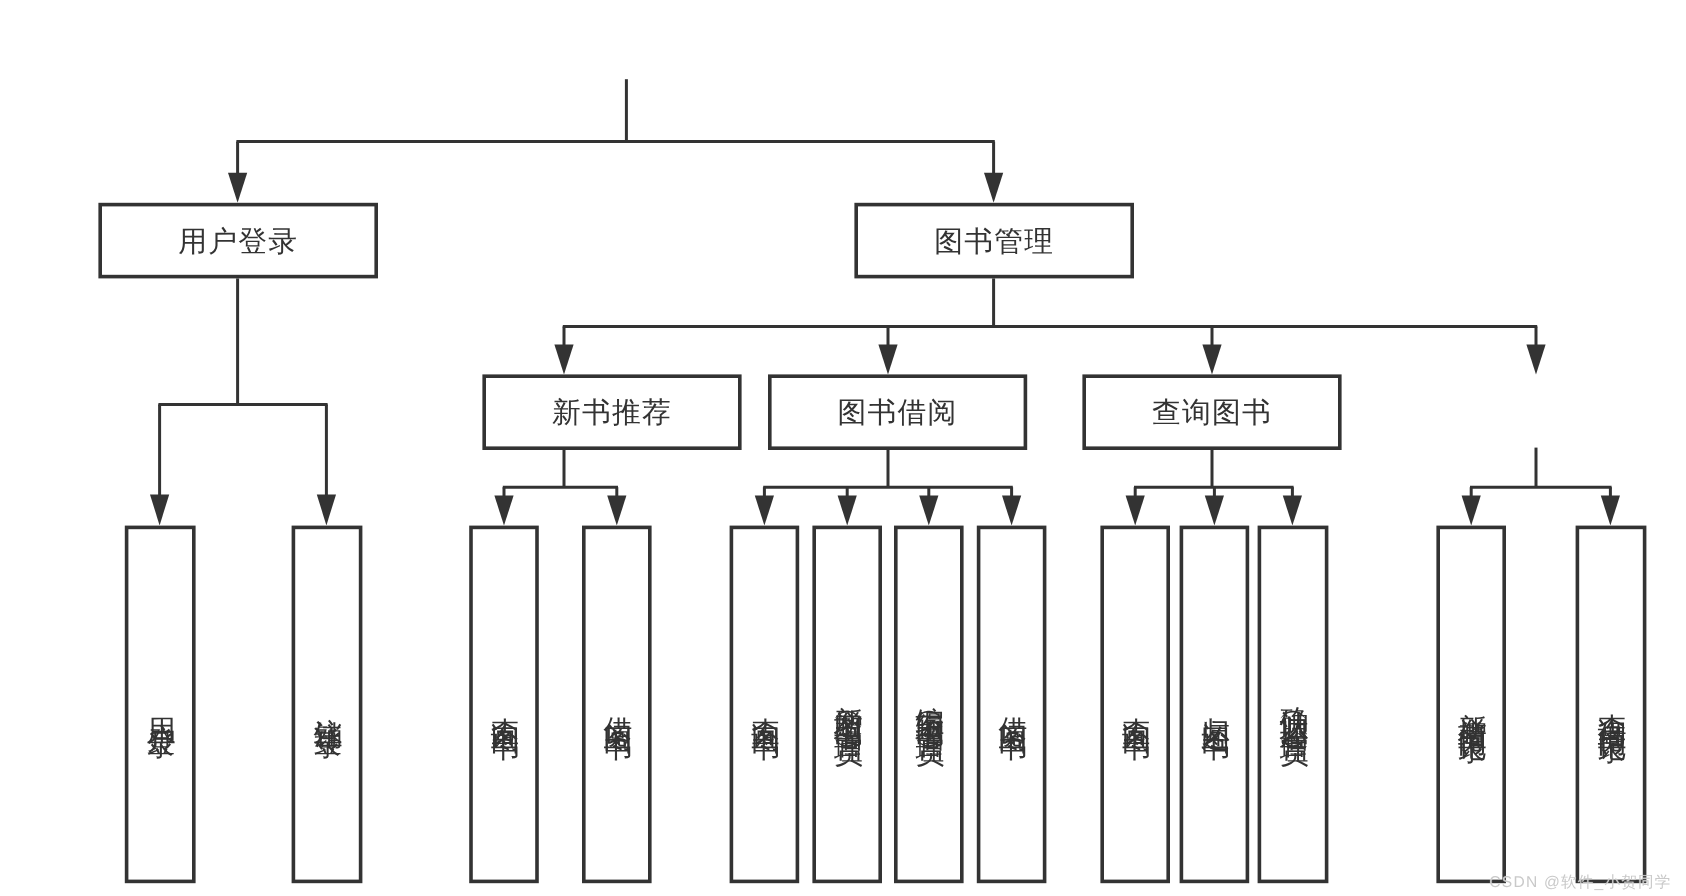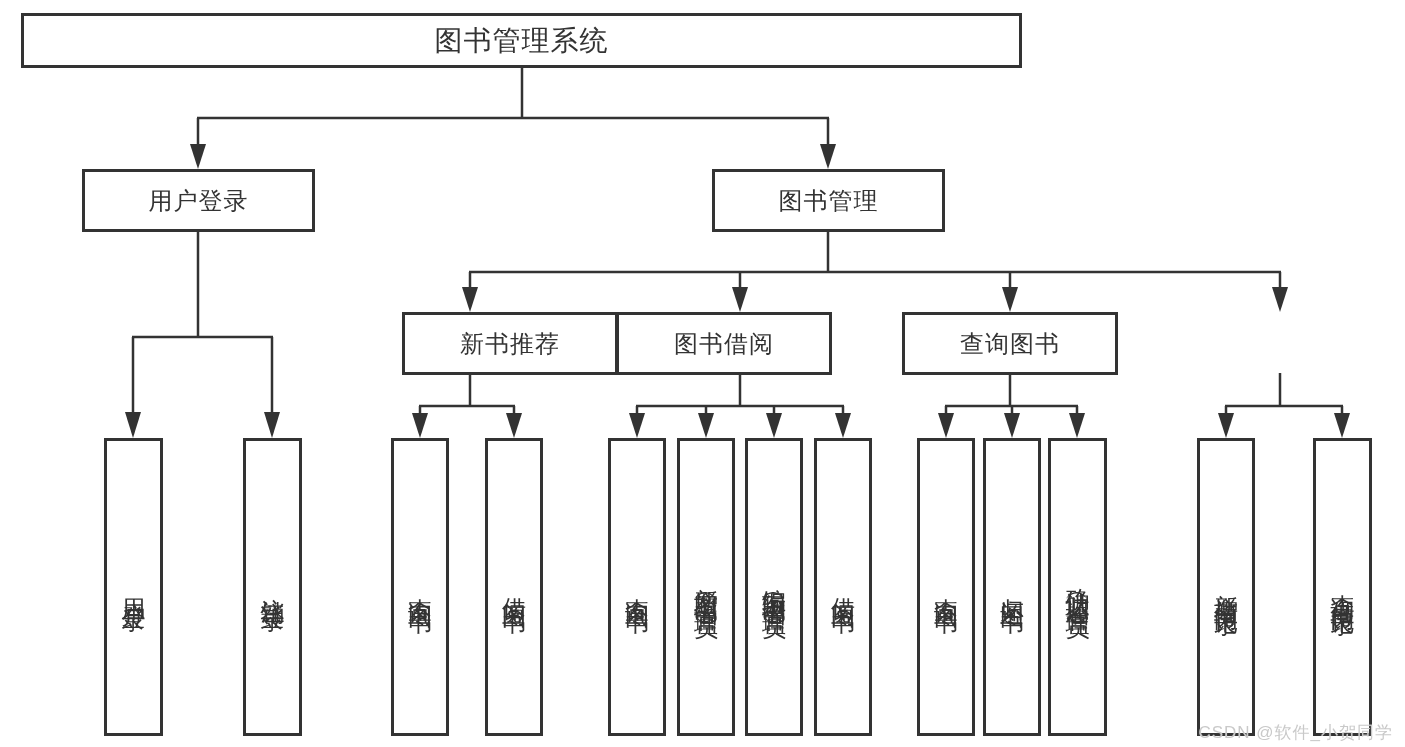"图书管理系统" div.box { html: <div> <span>图书管理系统</span> </div> -> none }
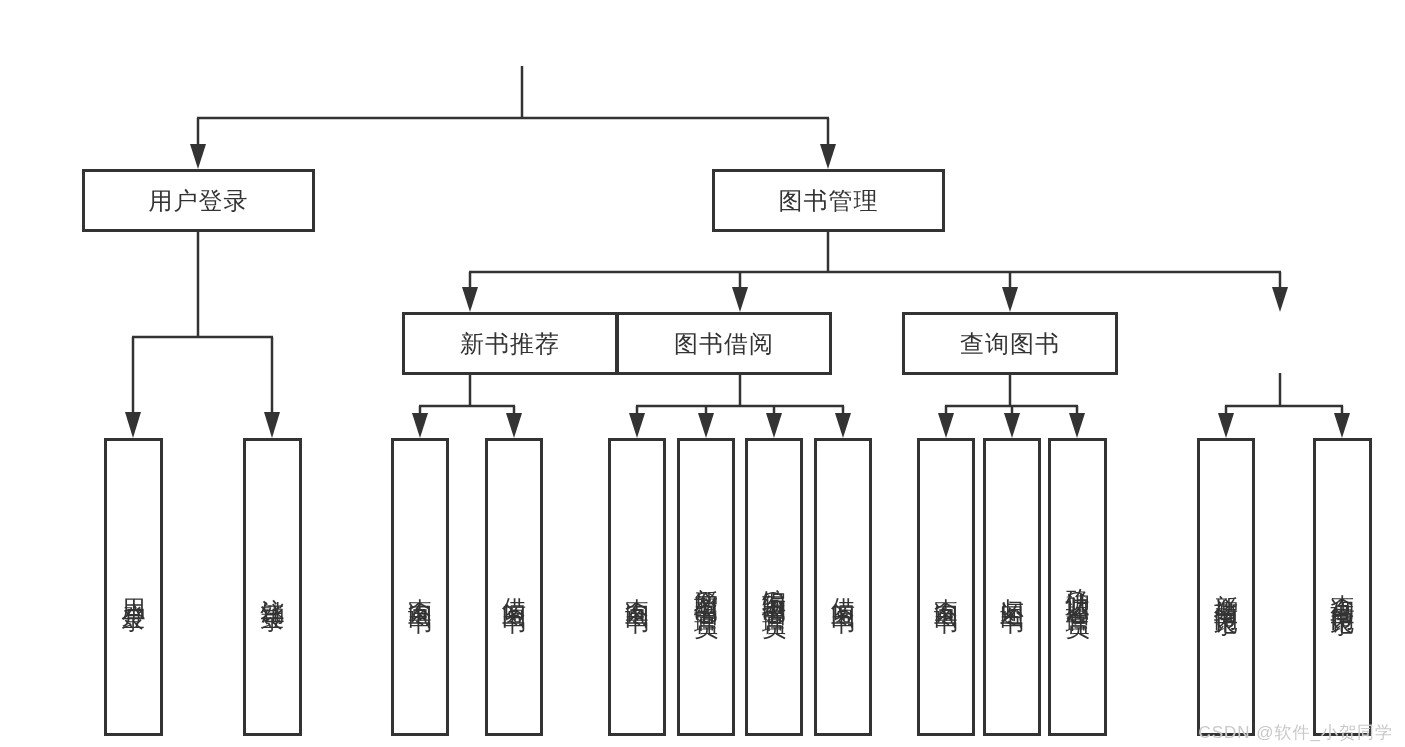"图书借阅" div.box { left: 616px -> 640px }
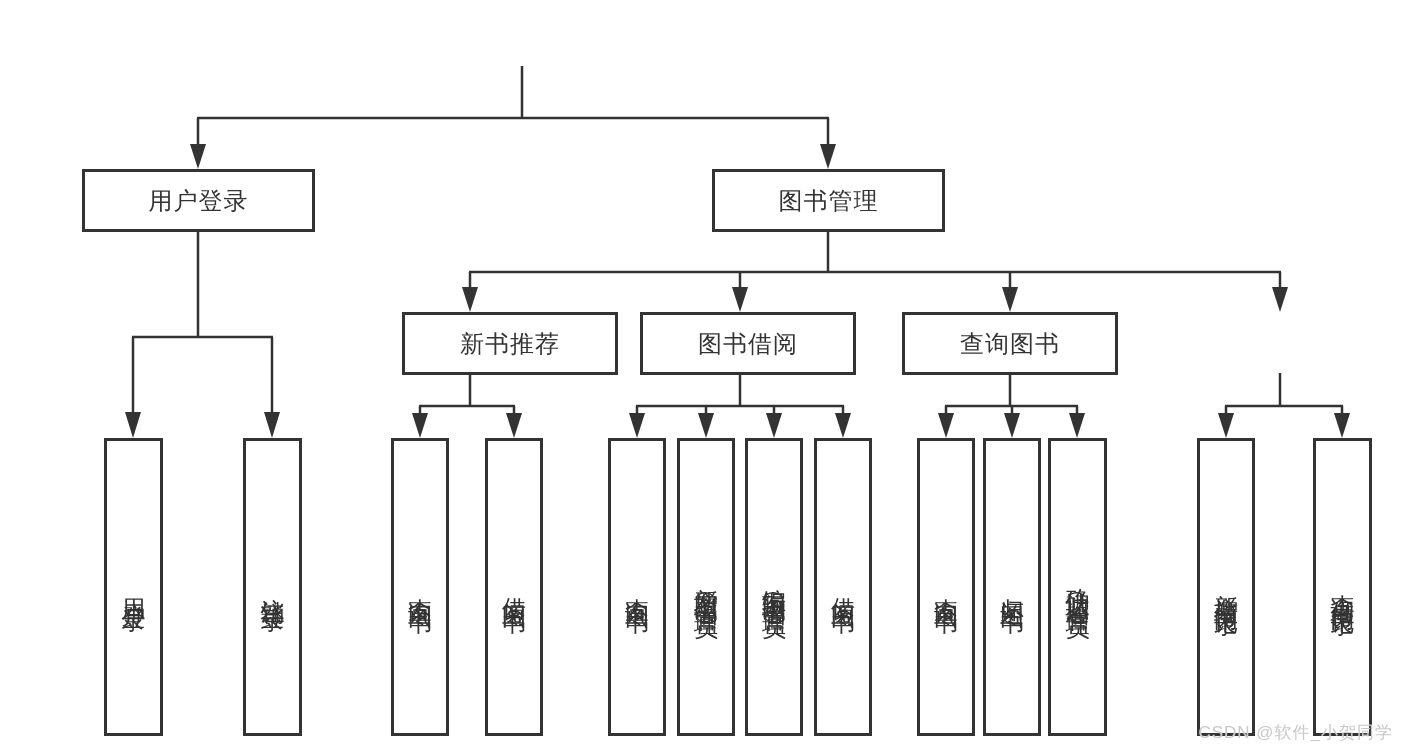"CSDN @软件_小贺同学" .watermark { font-size: 17px -> 13px }
